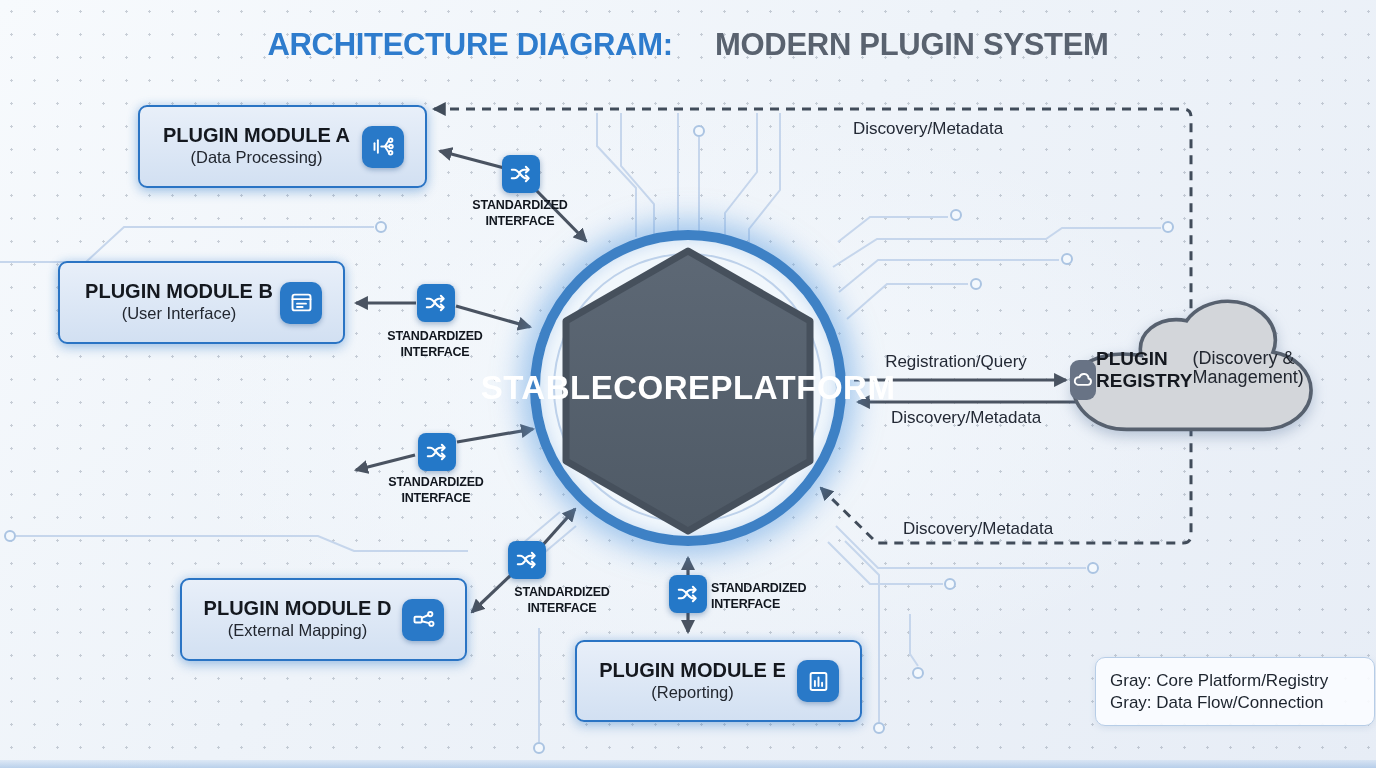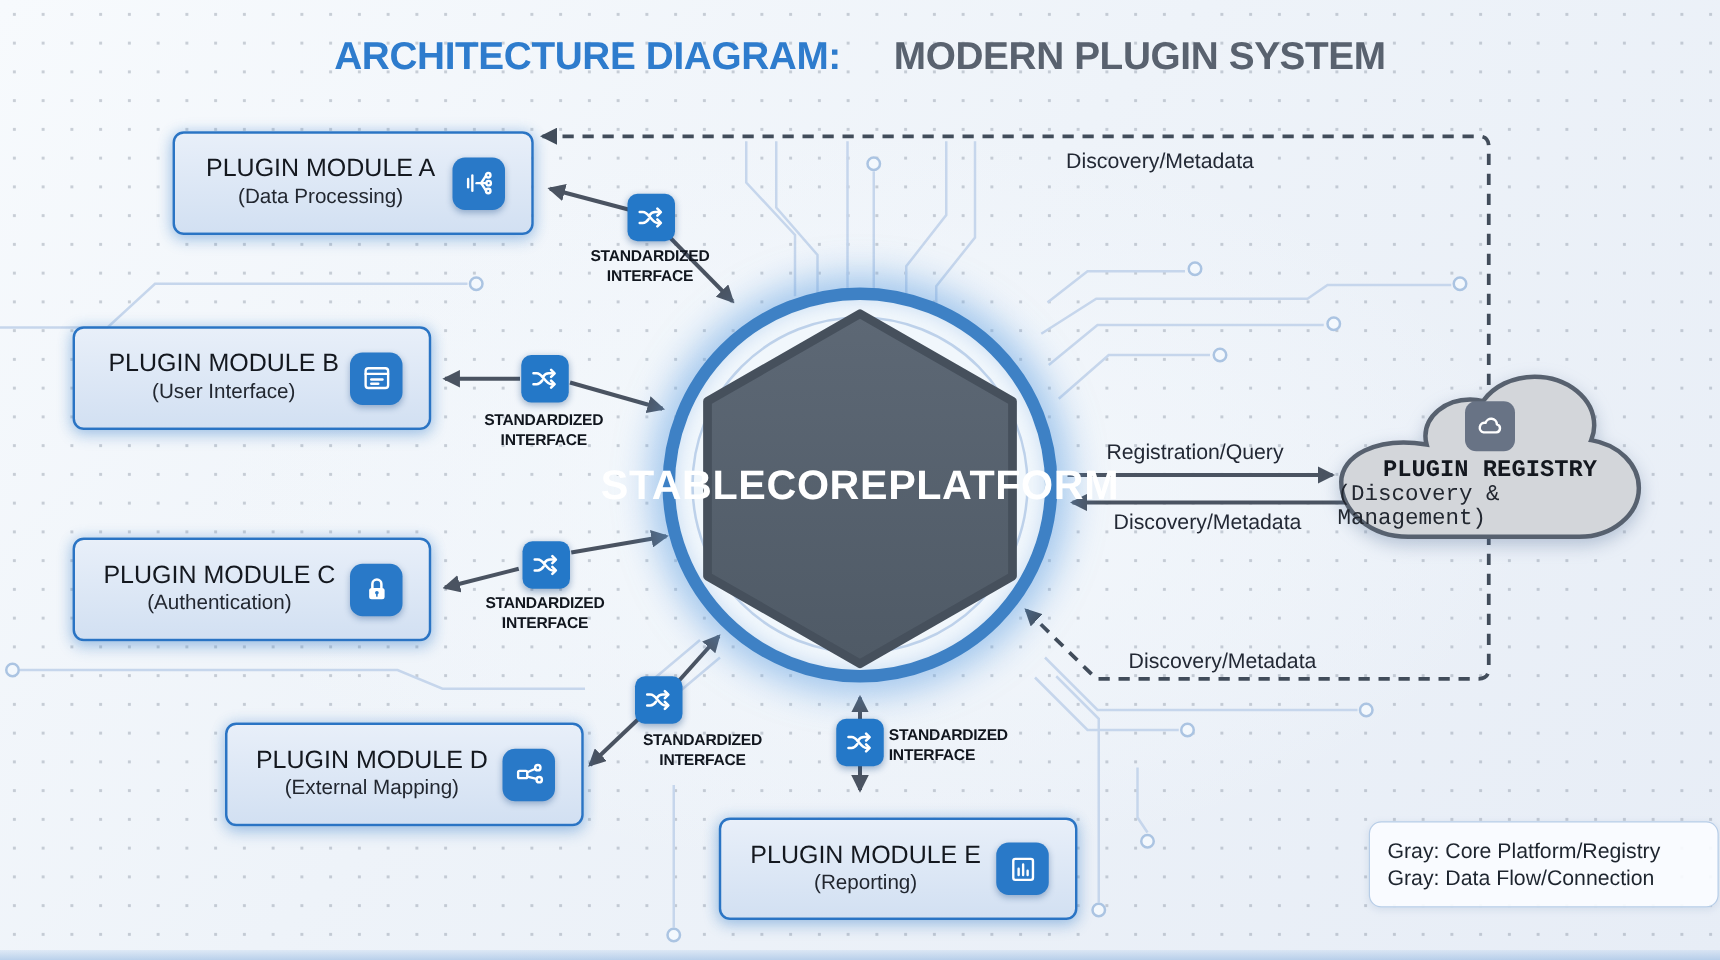"PLUGIN MODULE A" .module .m-title { font-weight: normal -> bold }
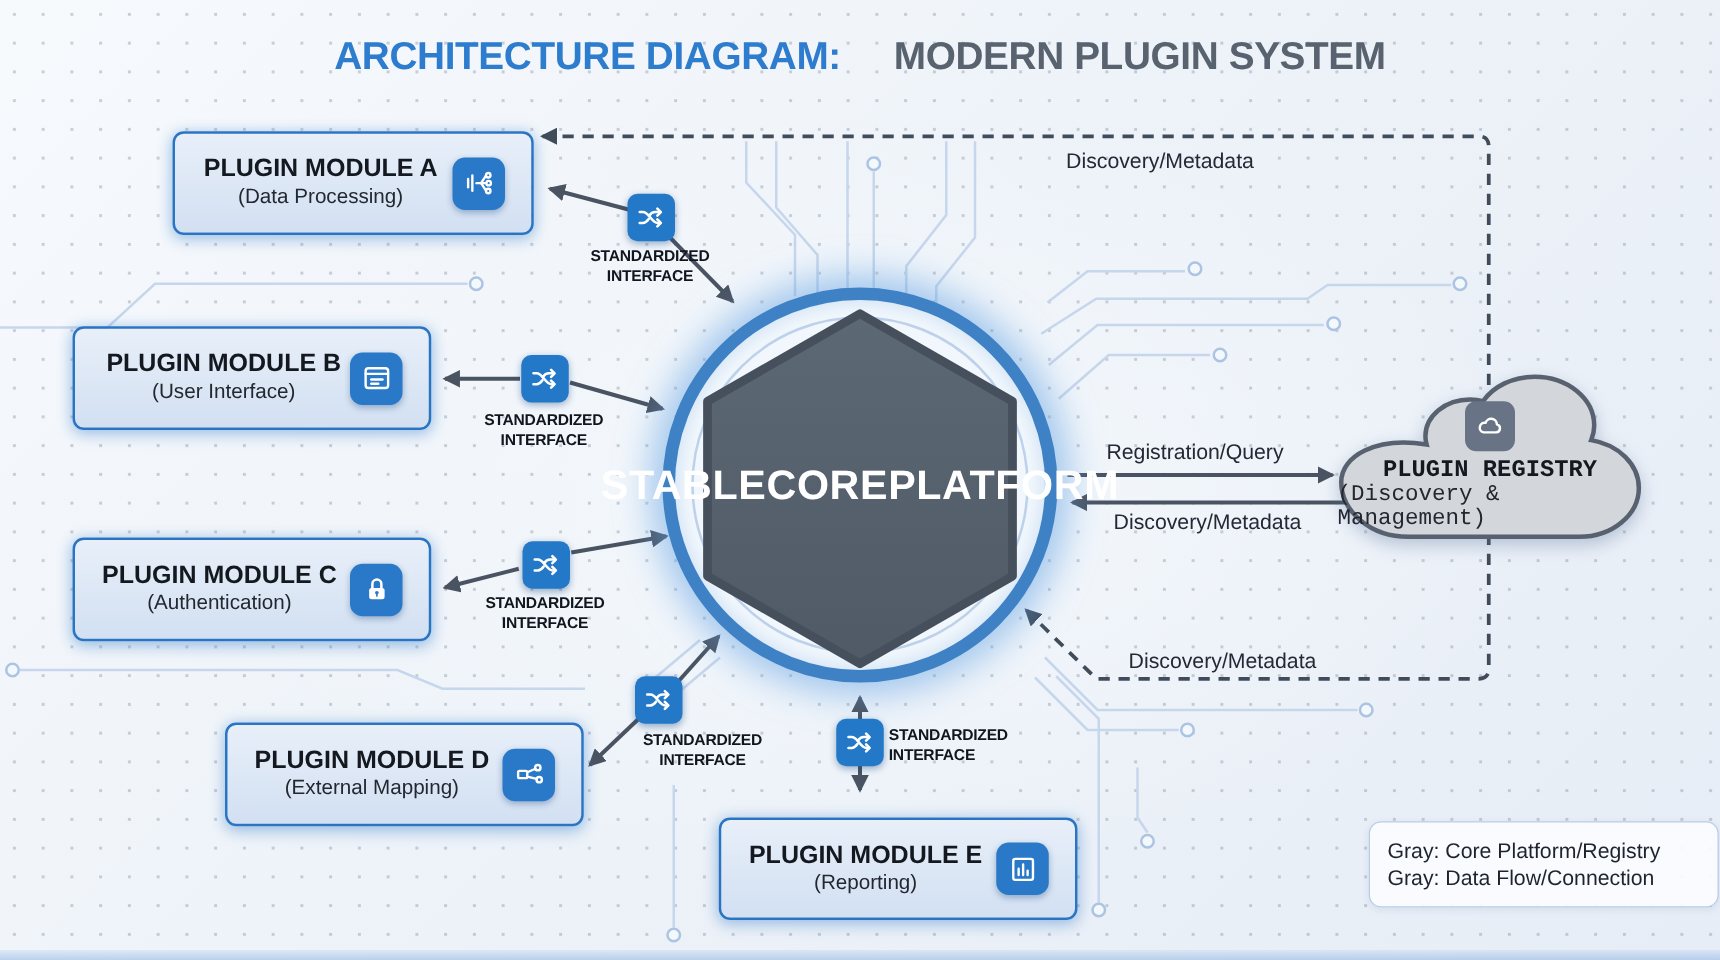"PLUGIN REGISTRY" .registry .r-content { flex-direction: column -> row; font-family: Liberation Mono, monospace -> none }
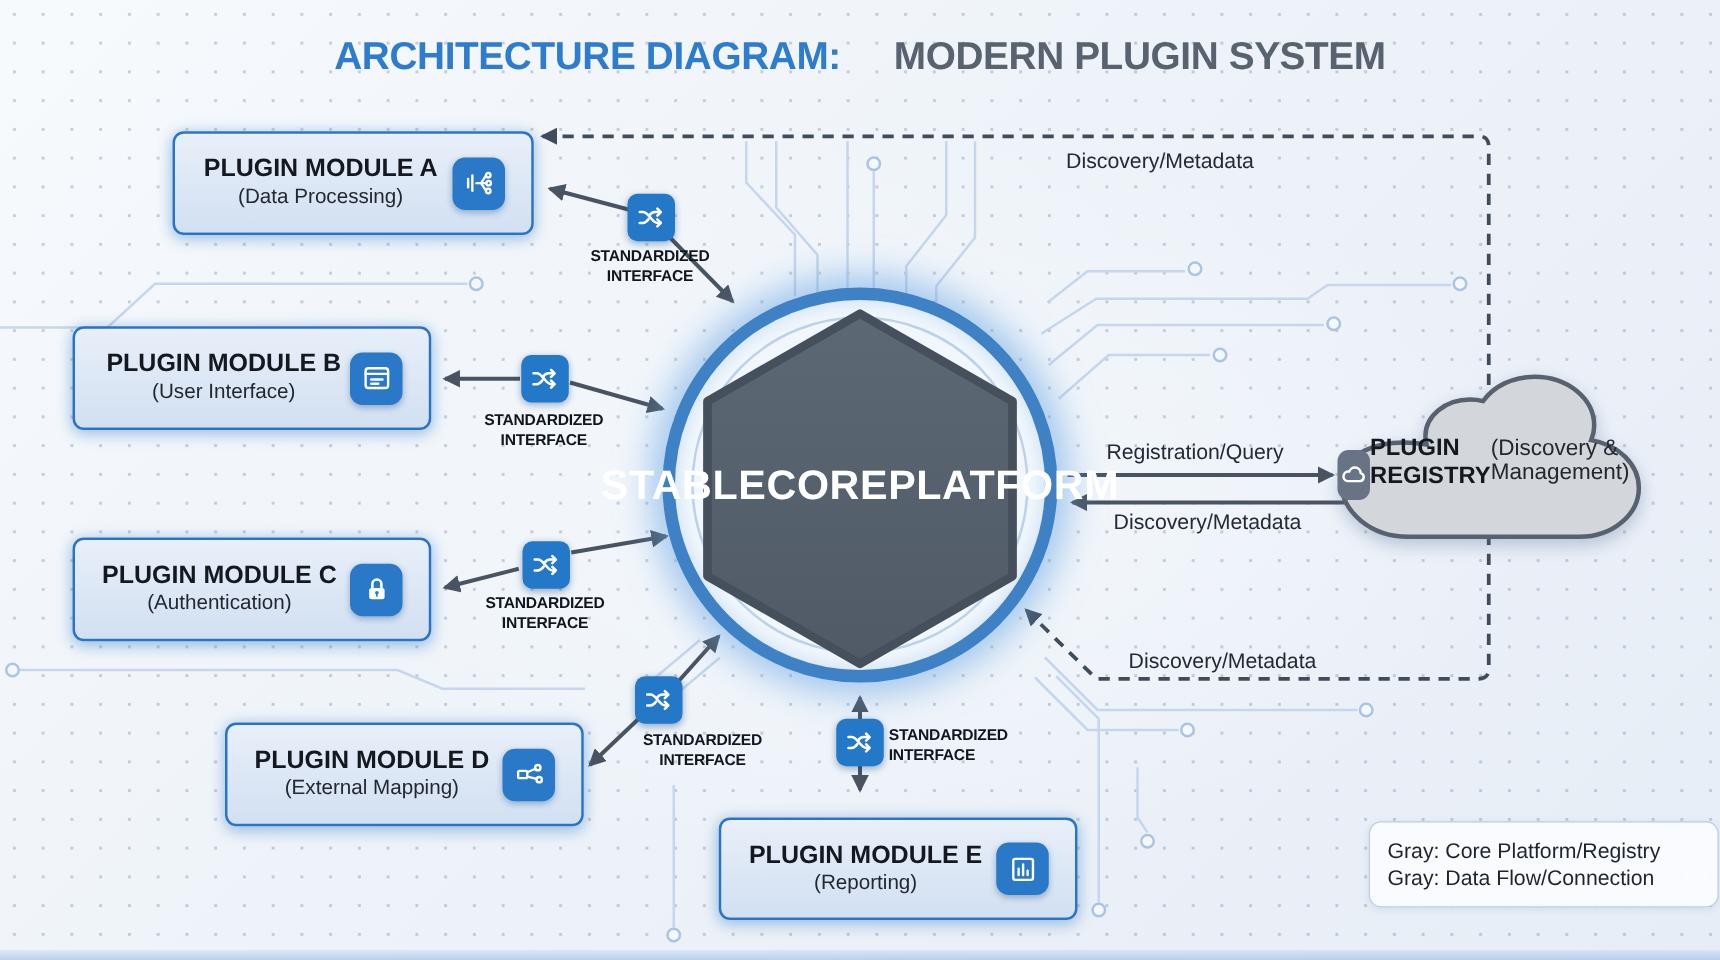"PLUGIN MODULE C" div.module { html: <div> <div>PLUGIN MODULE C</div> <div>(Authentication)</div> <div> <svg> <path></path> <rect></rect> <circle></circle> <rect></rect> </svg> </div> </div> -> none }
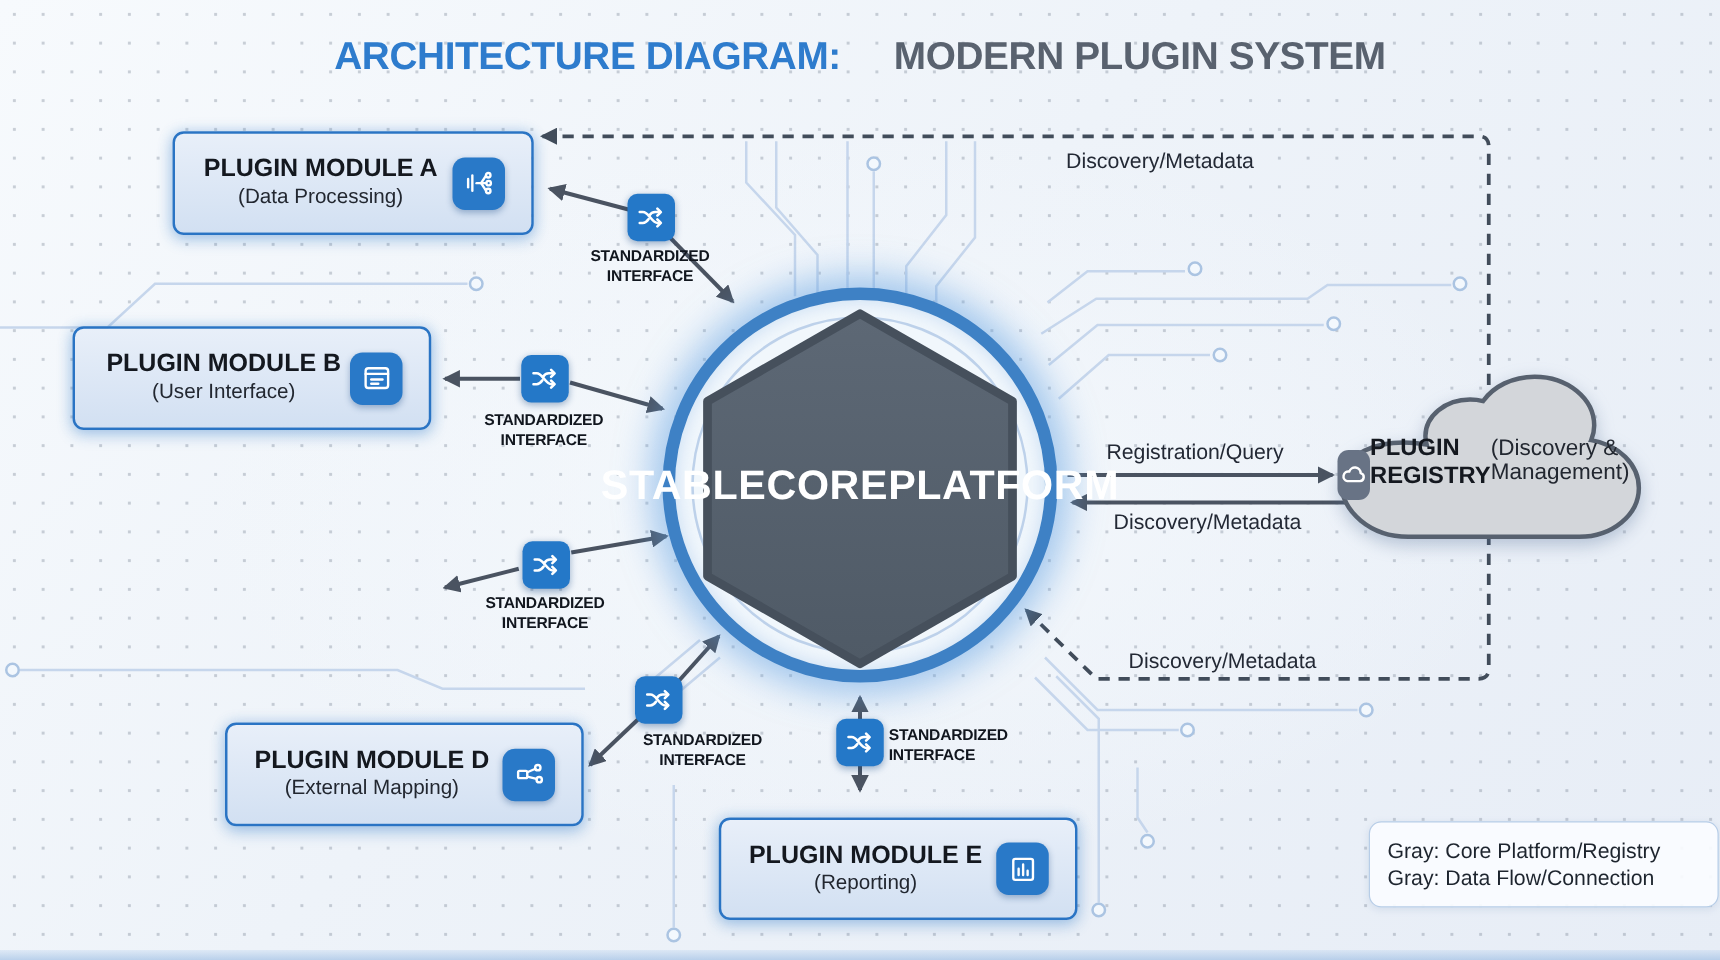"PLUGIN MODULE E" div.module { top: 654px -> 640px }
